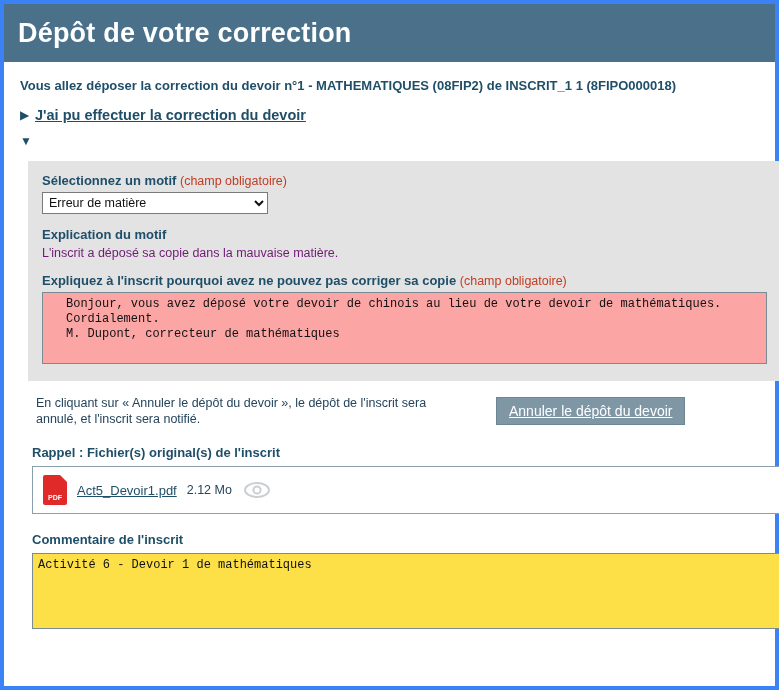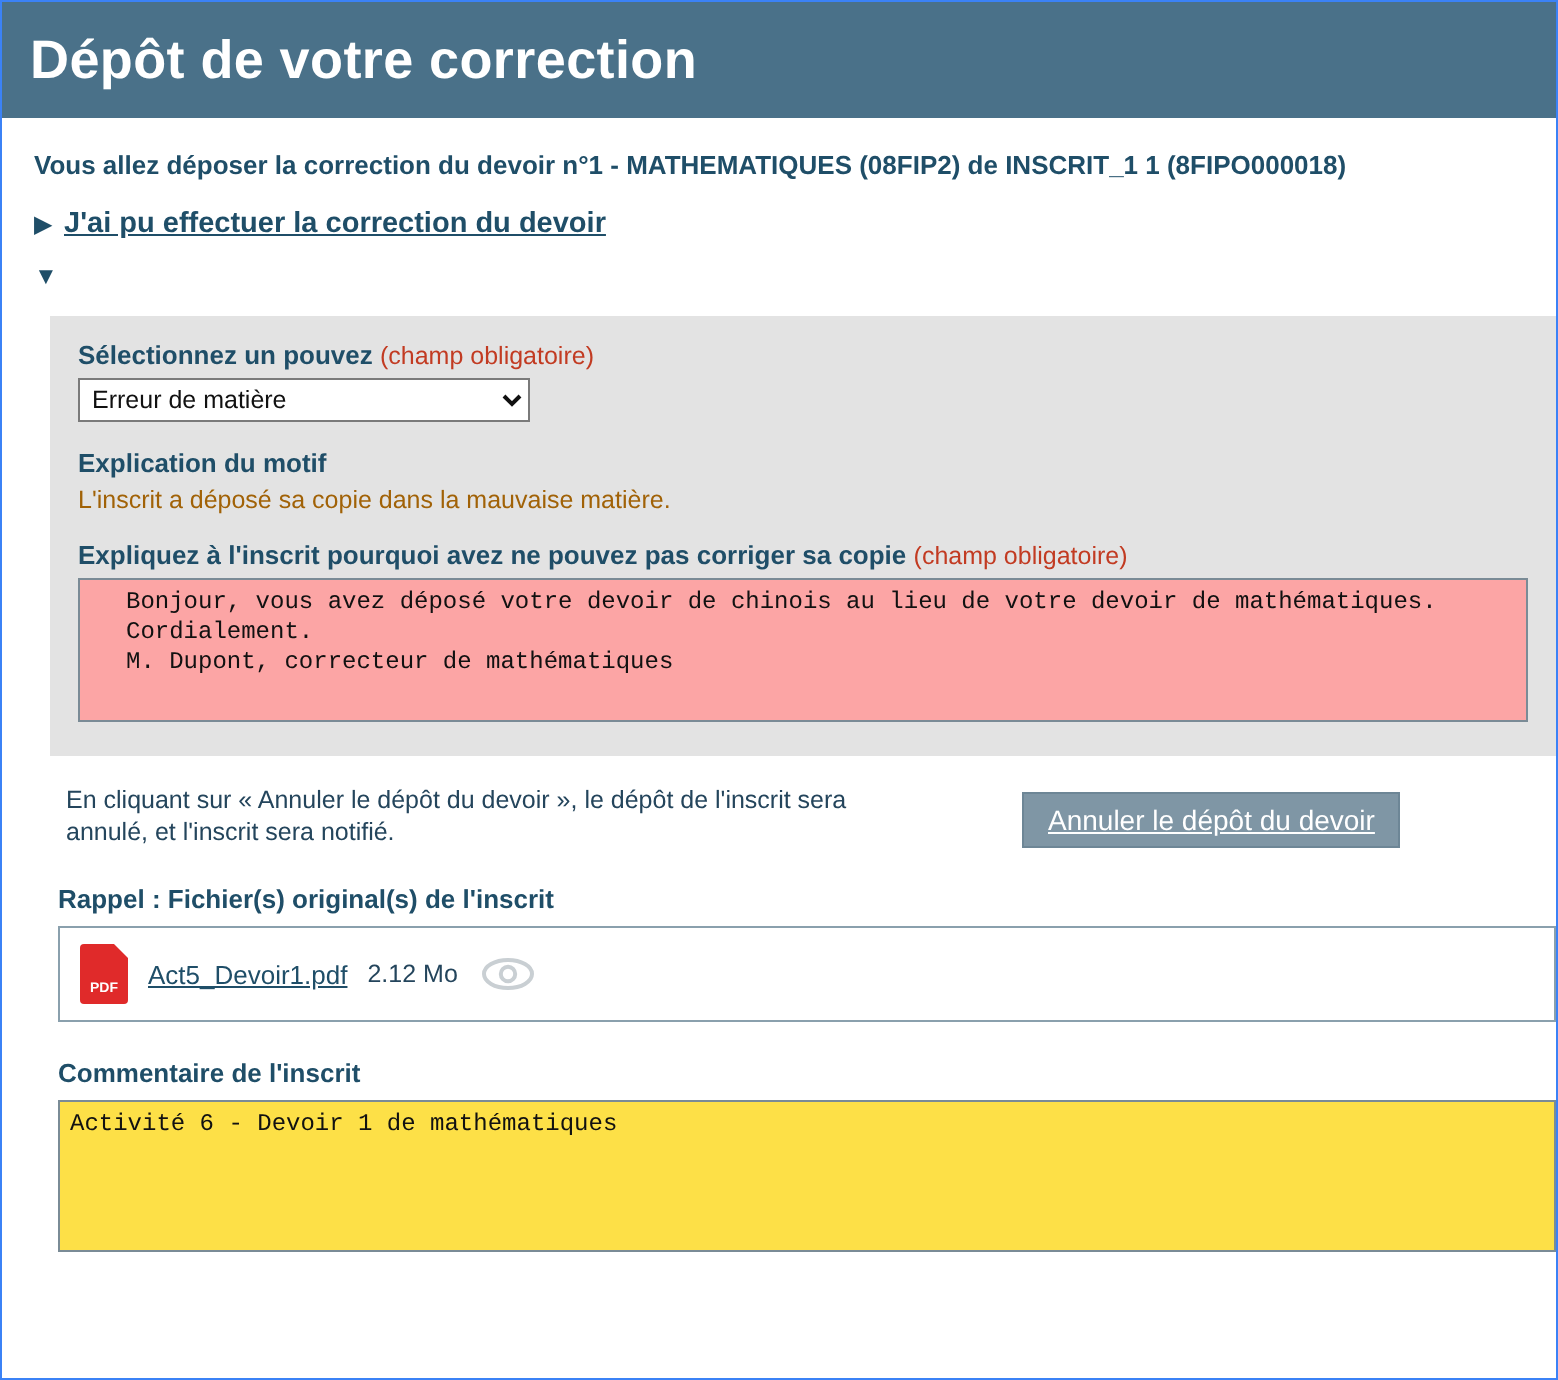"Dépôt de votre correction" .page { border: 1px solid #3b82f6 -> 4px solid #3b82f6 }
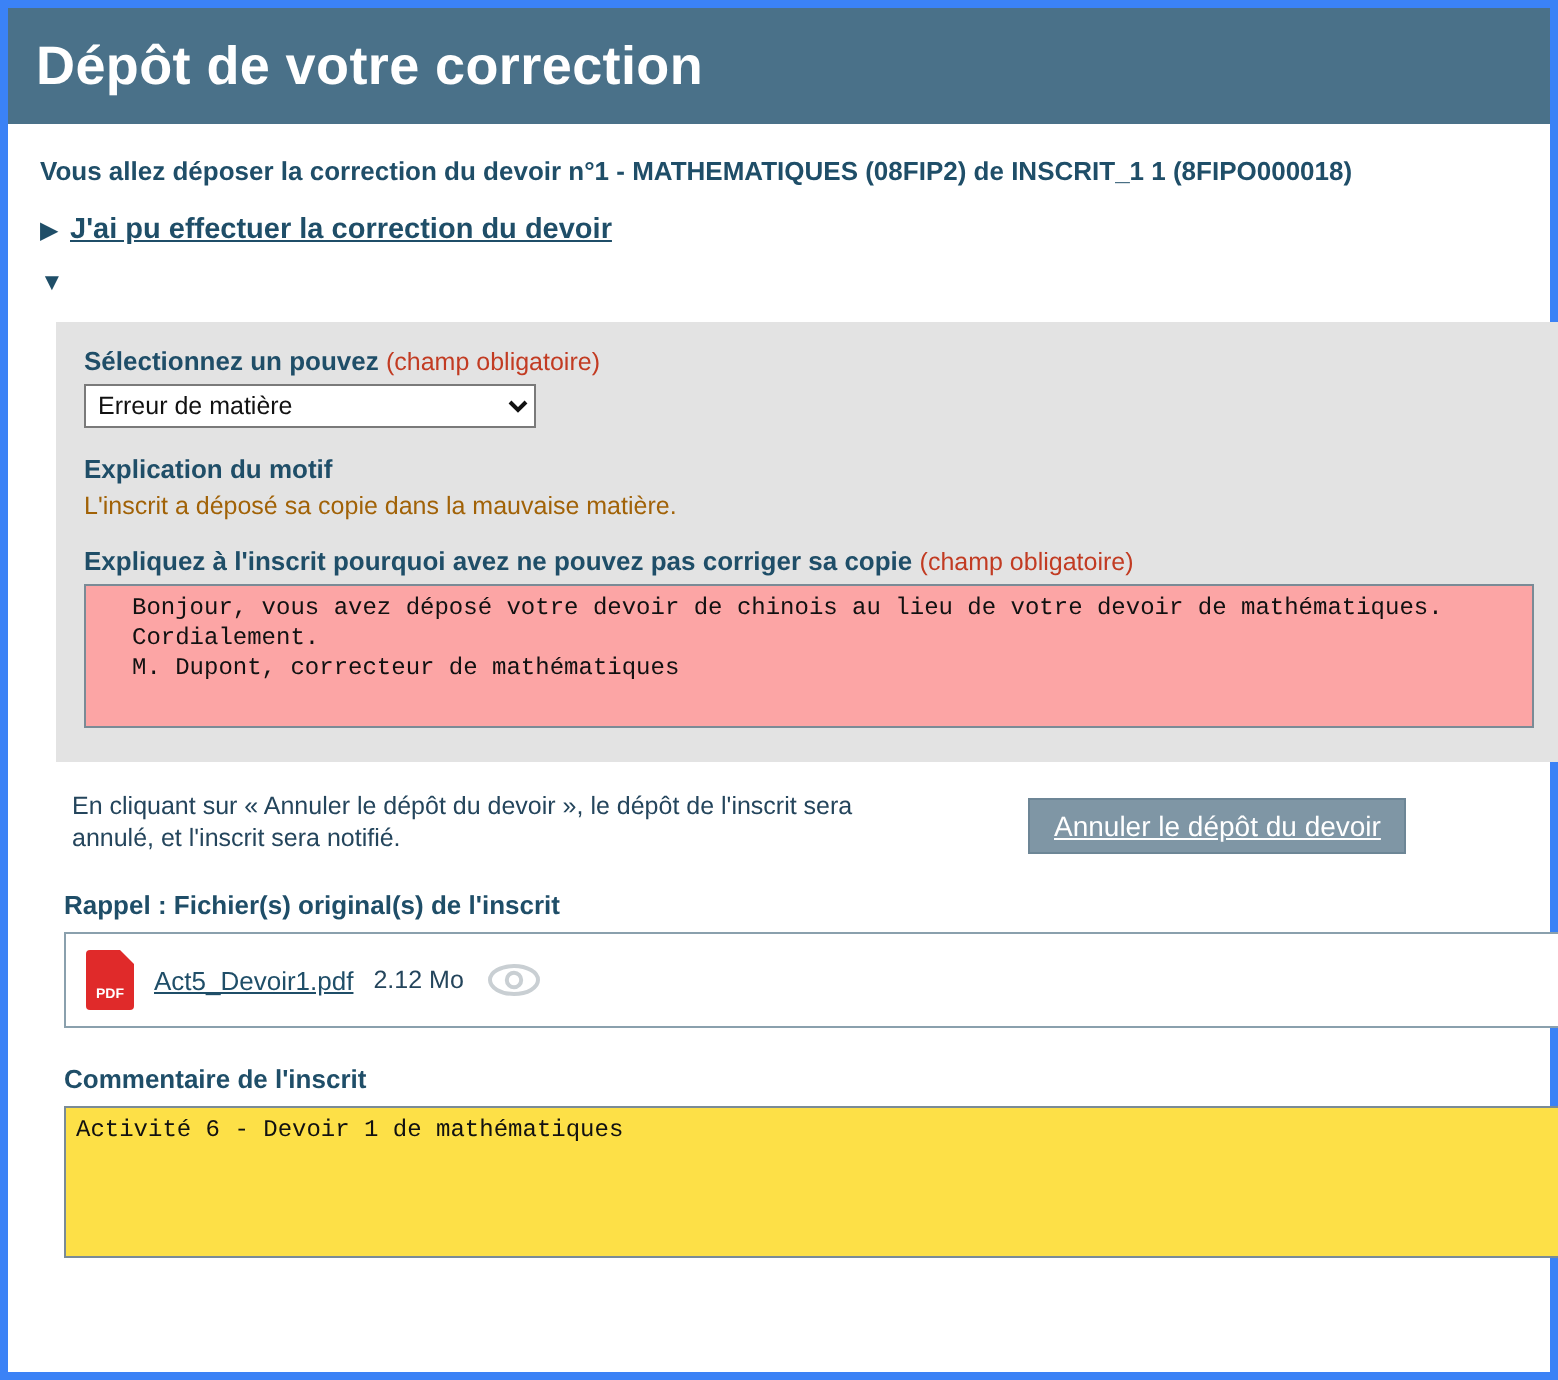"Sélectionnez un pouvez" span { text: pouvez -> motif }
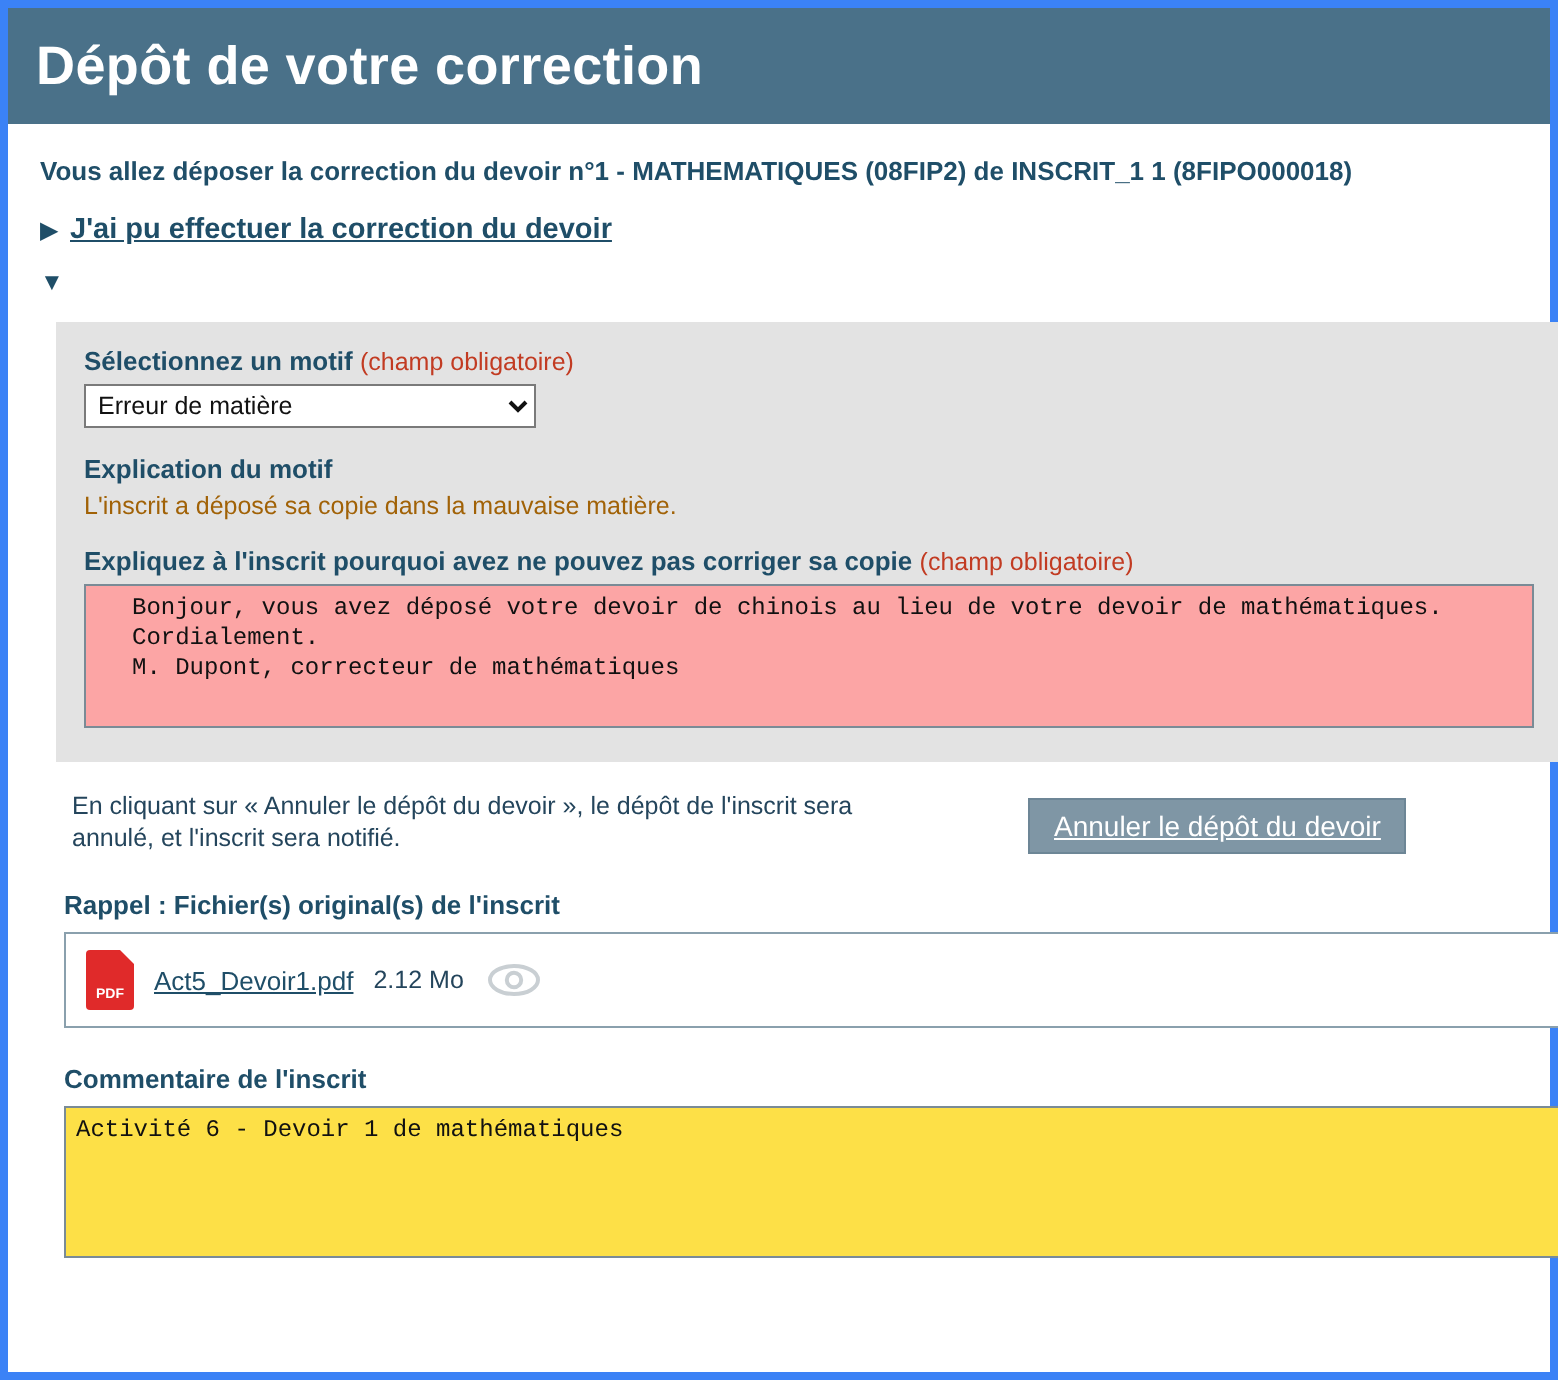"L'inscrit a déposé sa copie" .explain-text { color: #a16207 -> #701a75 }
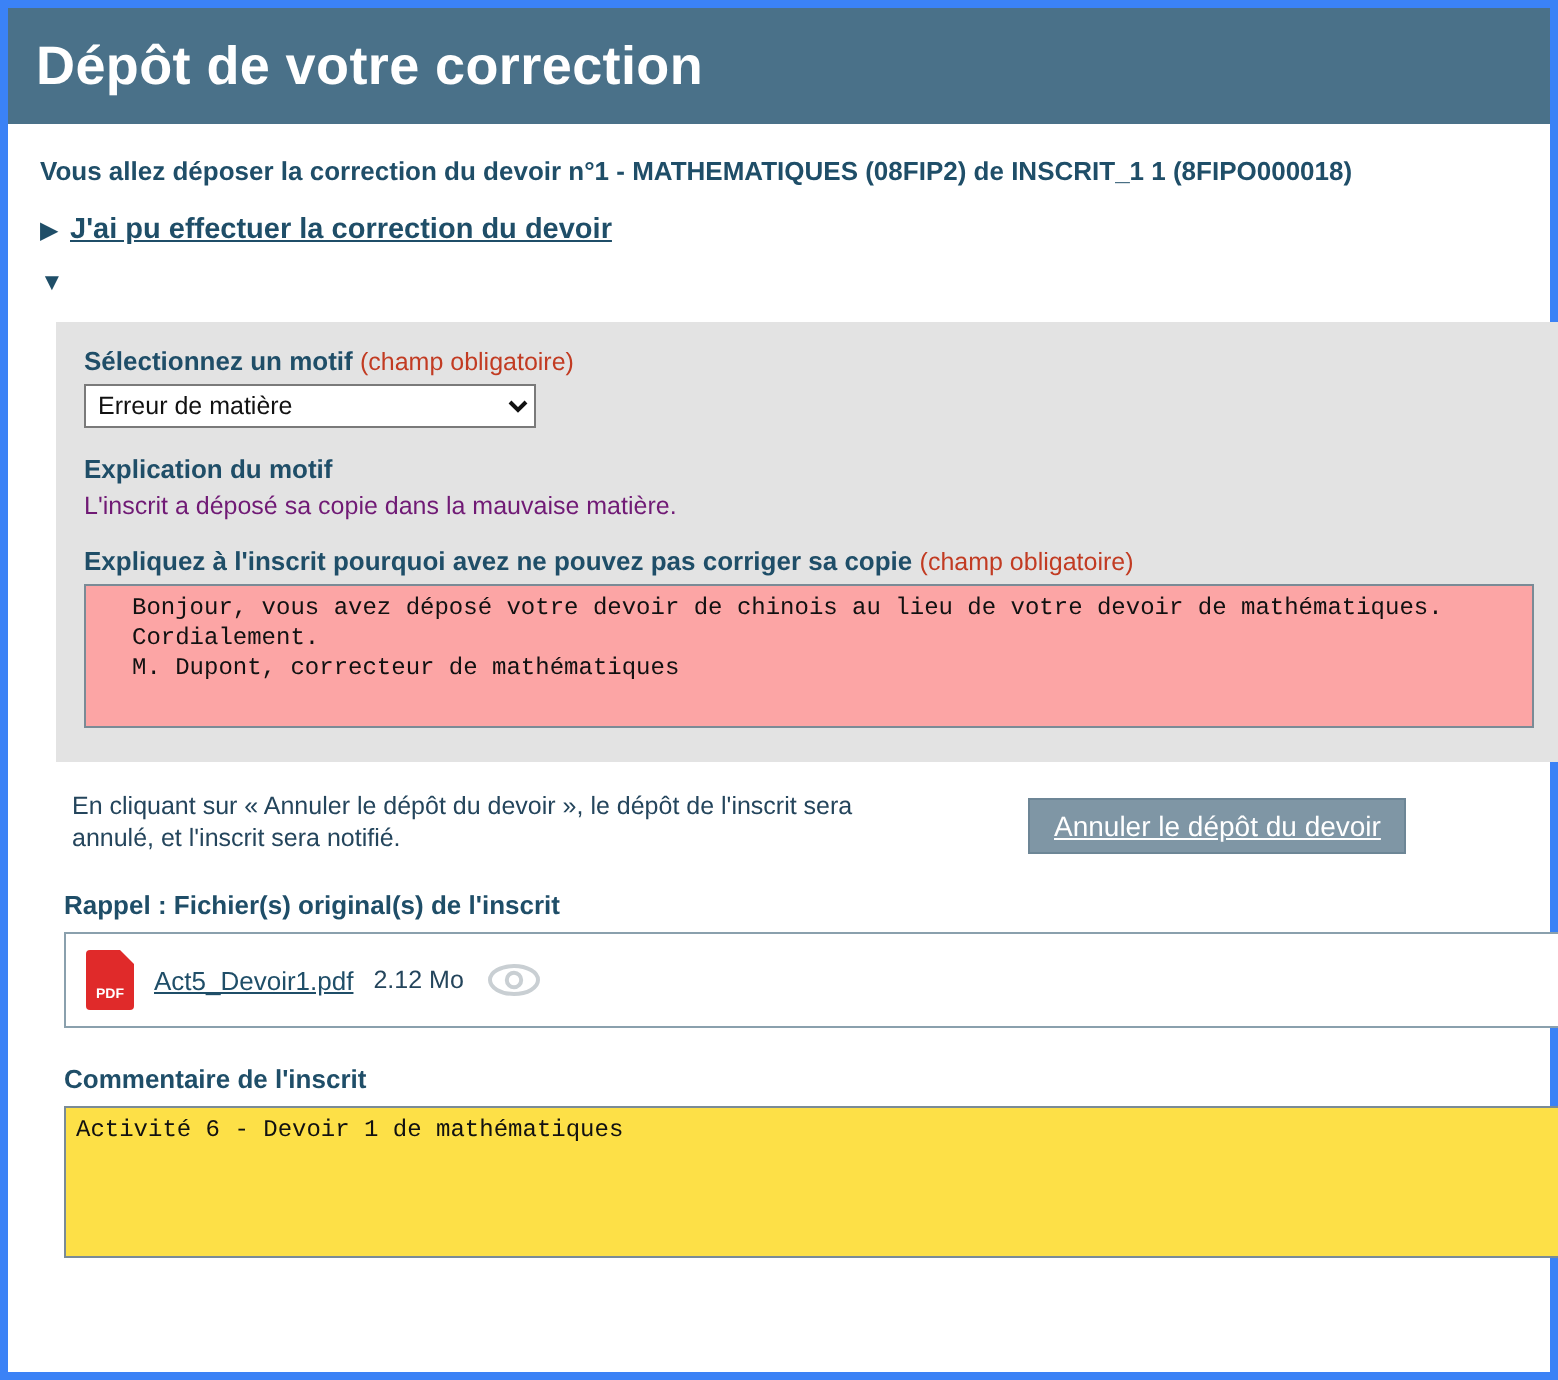"En cliquant sur « Annuler" .cancel-row { align-items: flex-end -> flex-start; gap: 18px -> none }
